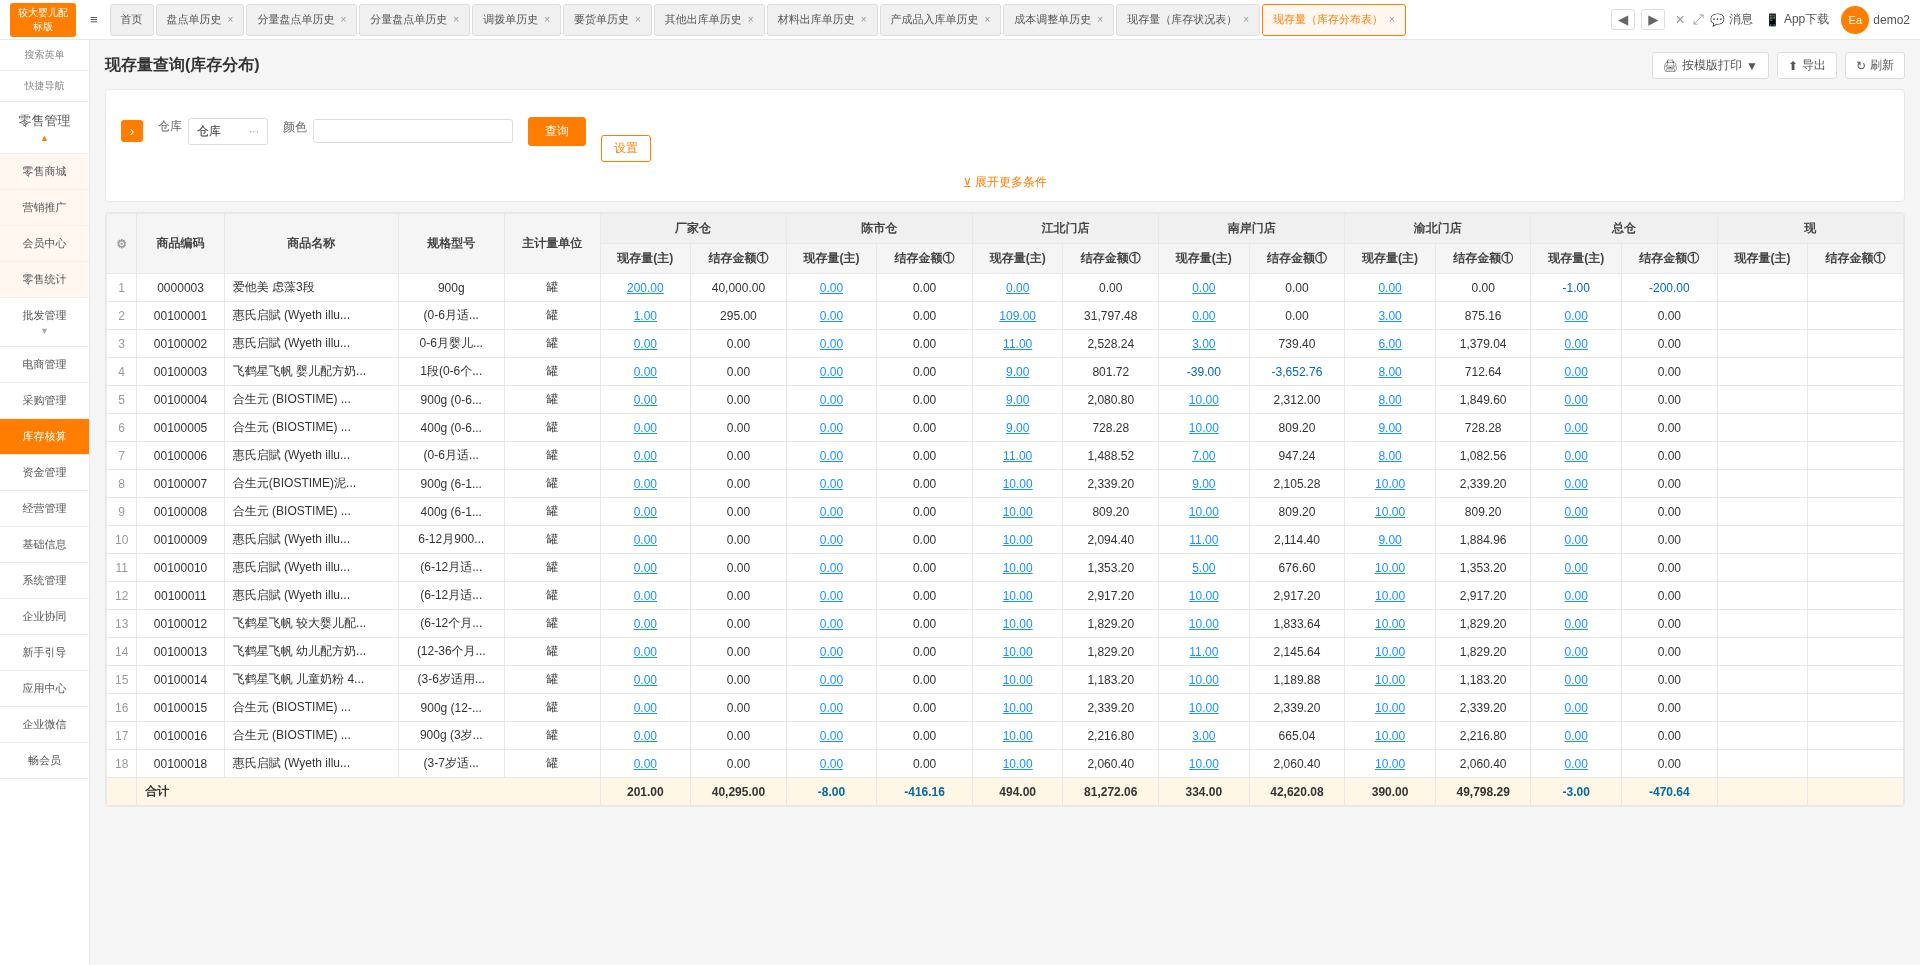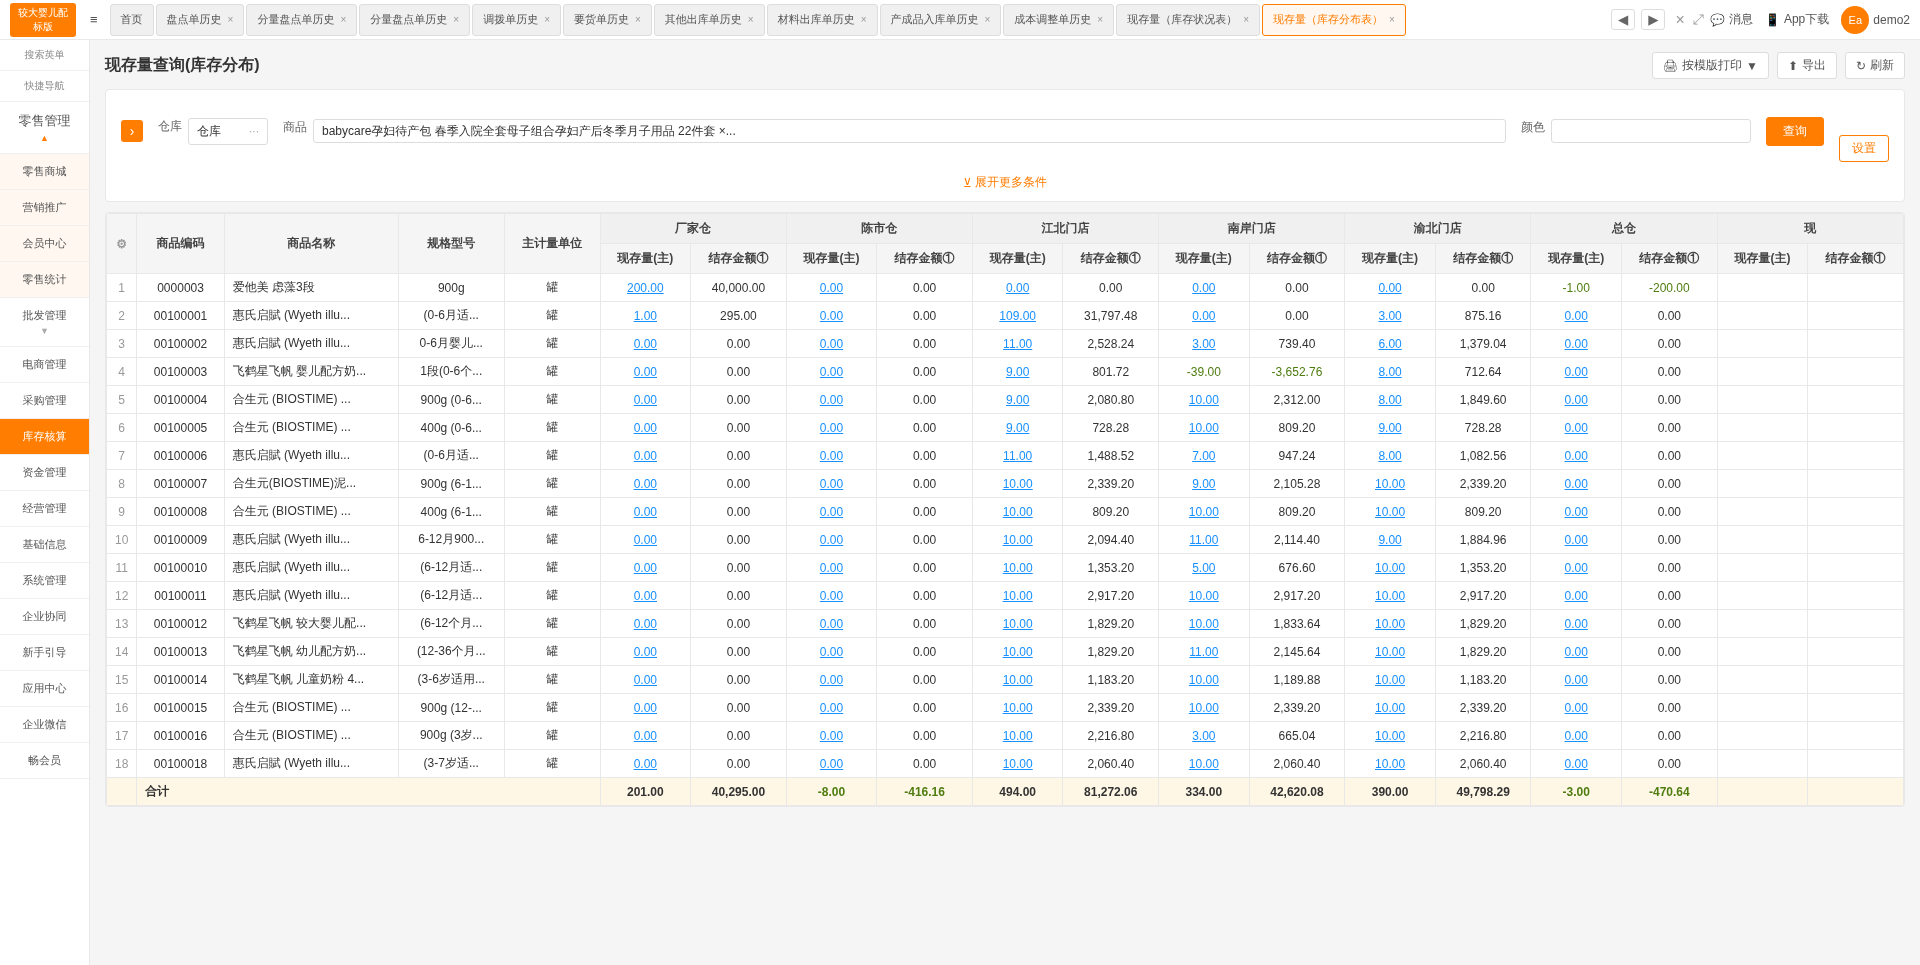"商品" div.search-field { html: <div> <span>商品</span> <input> </div> -> none }
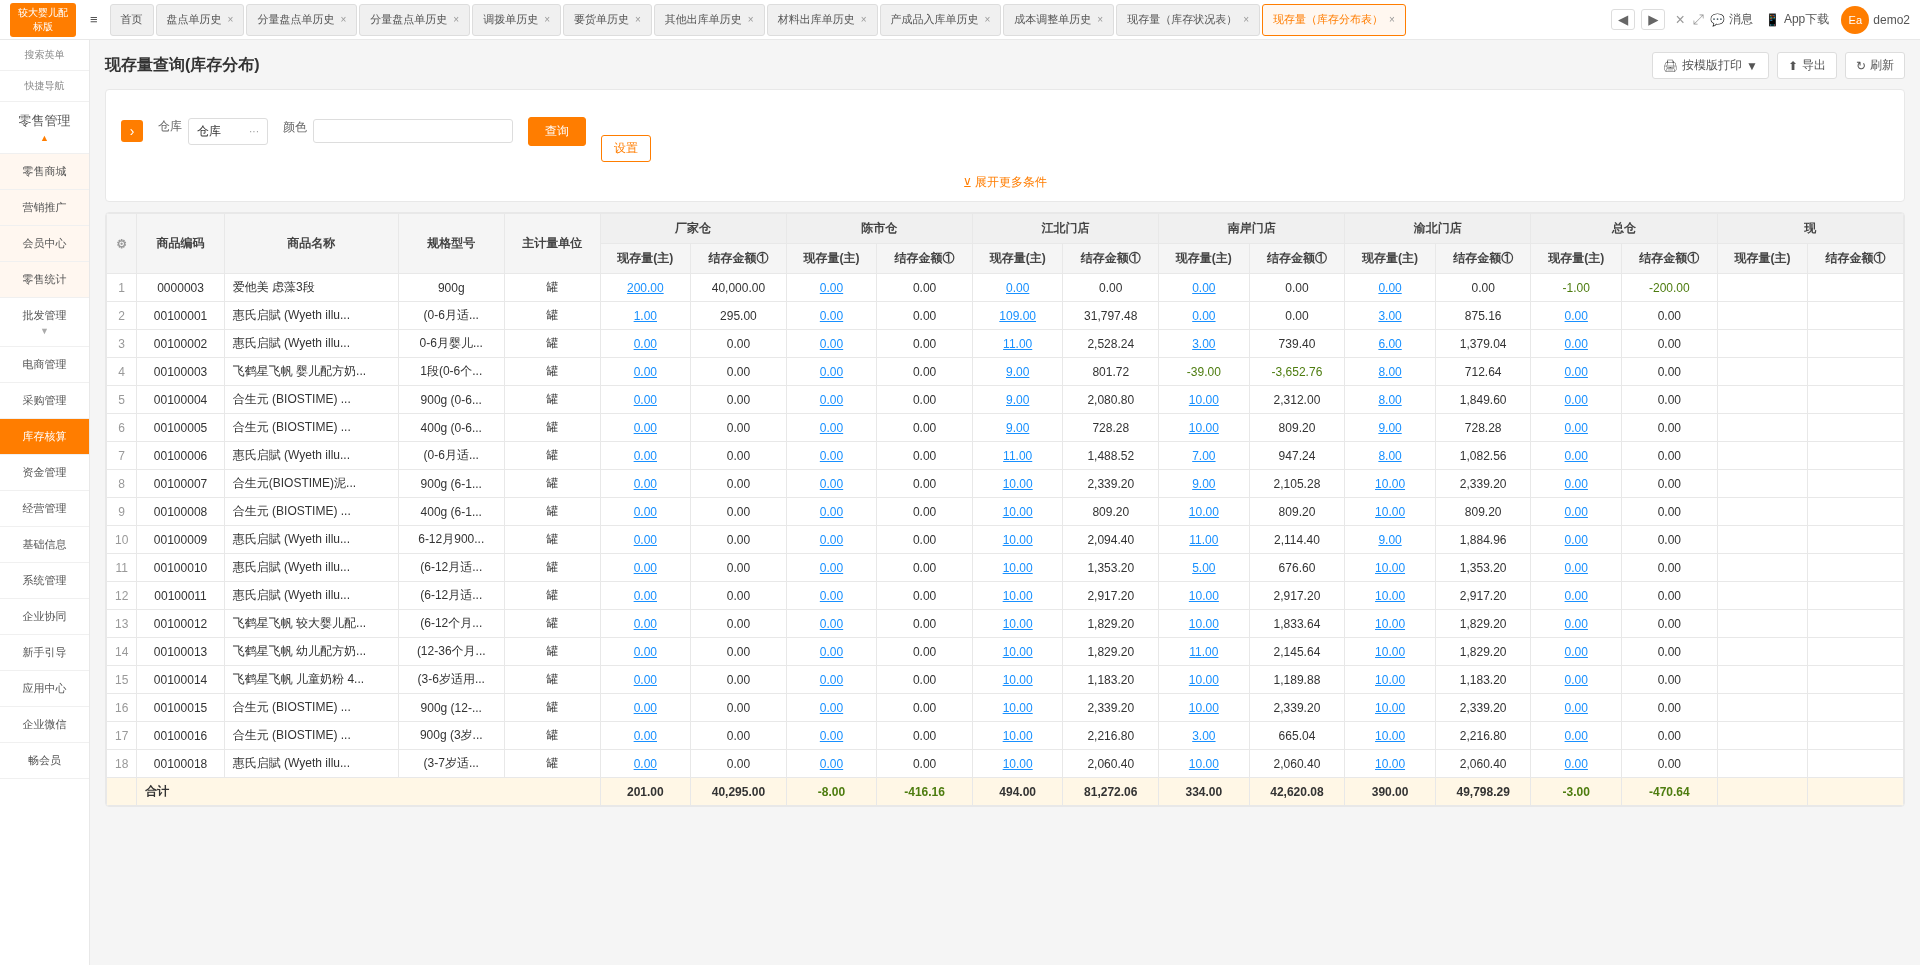"-1.00" .num-neg { color: #4d7c0f -> #0369a1 }
